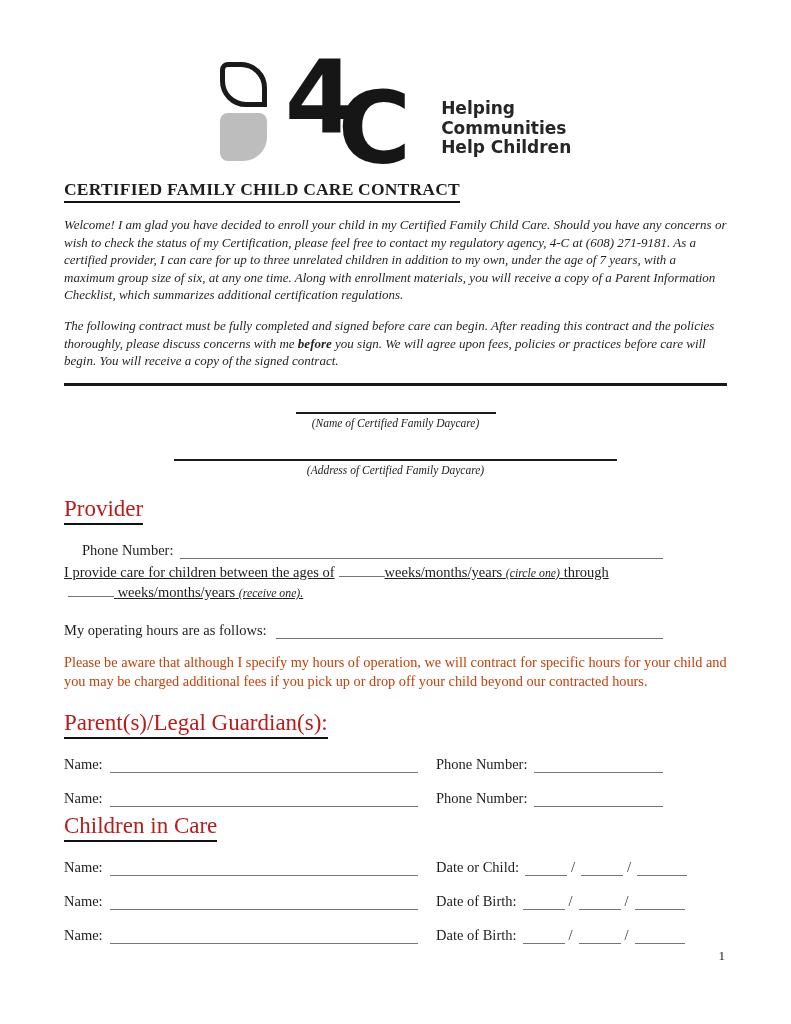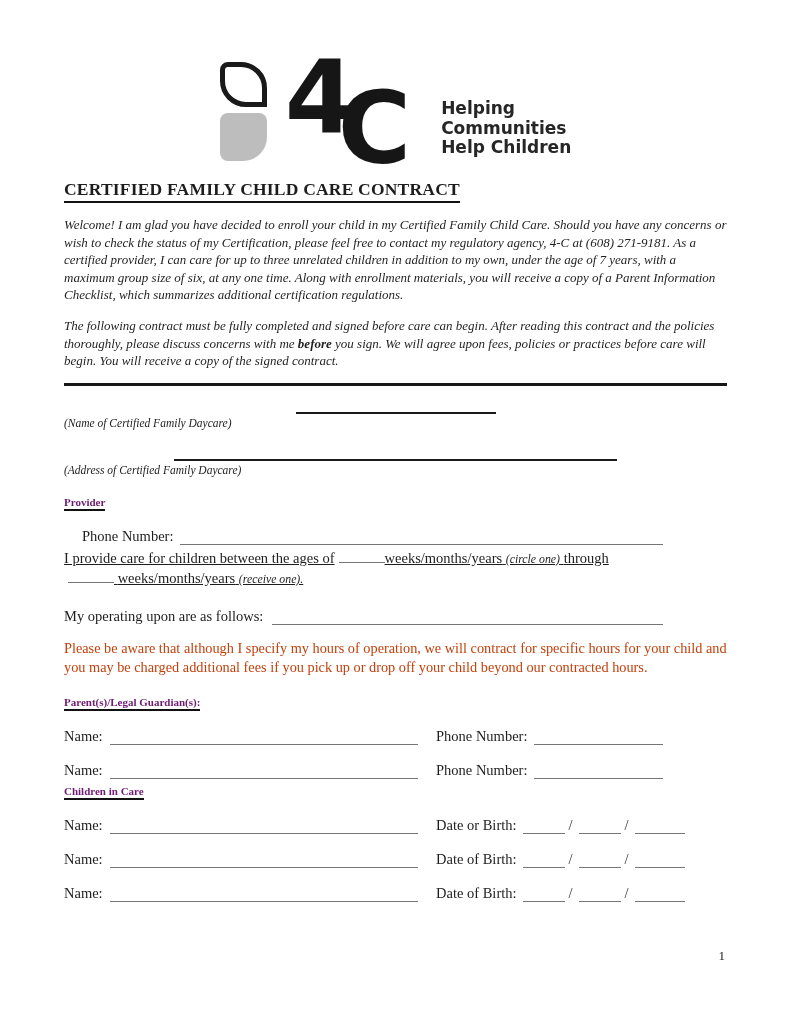"(Name of Certified Family Daycare)" .center-field { text-align: left -> center }
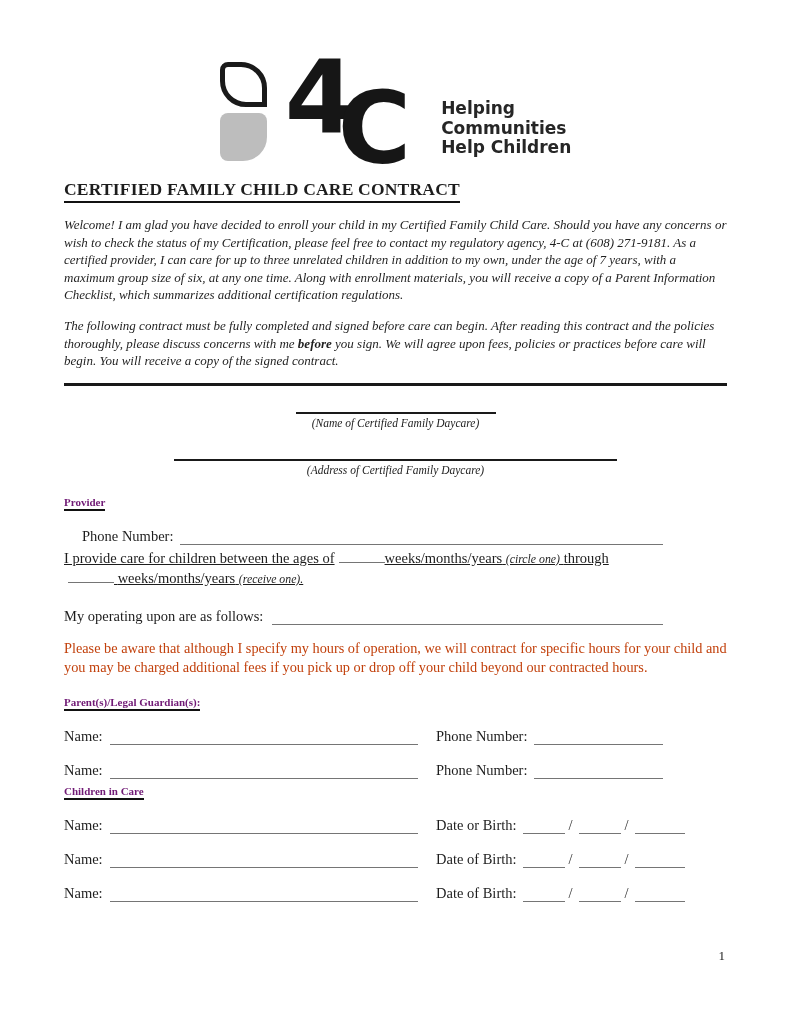"Provider" .section-h { color: #701a75 -> #b91c1c; font-size: 11px -> 23px; font-weight: bold -> normal }
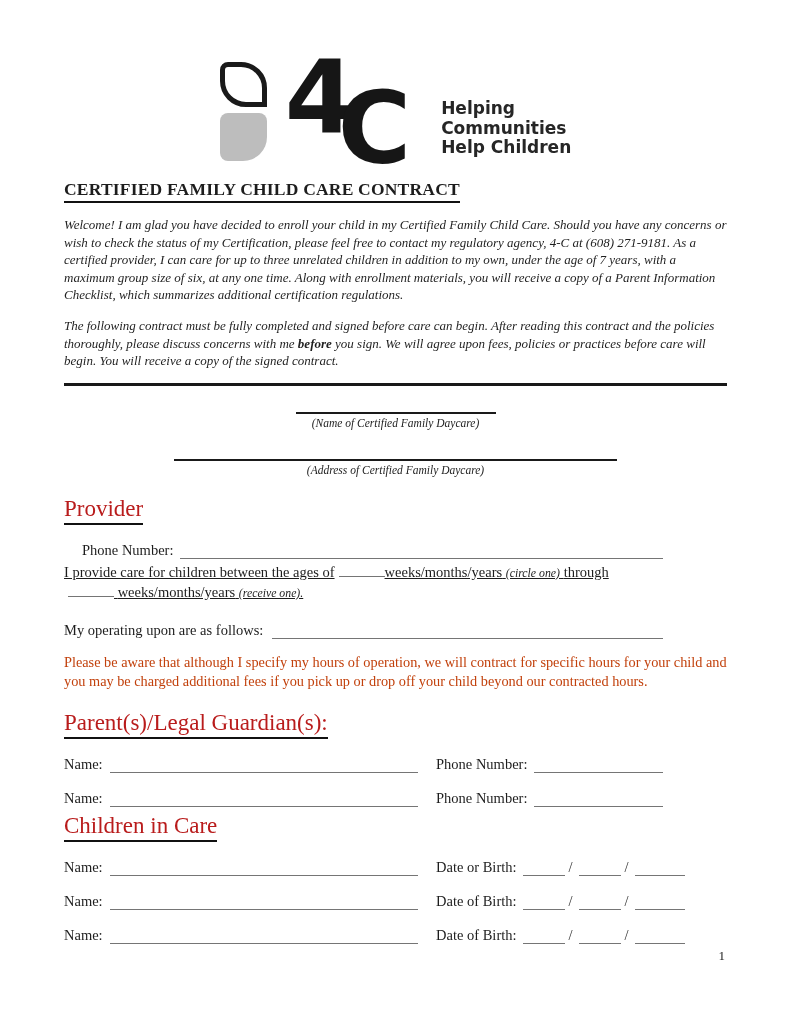"My operating upon are as" span.lbl { text: upon -> hours }
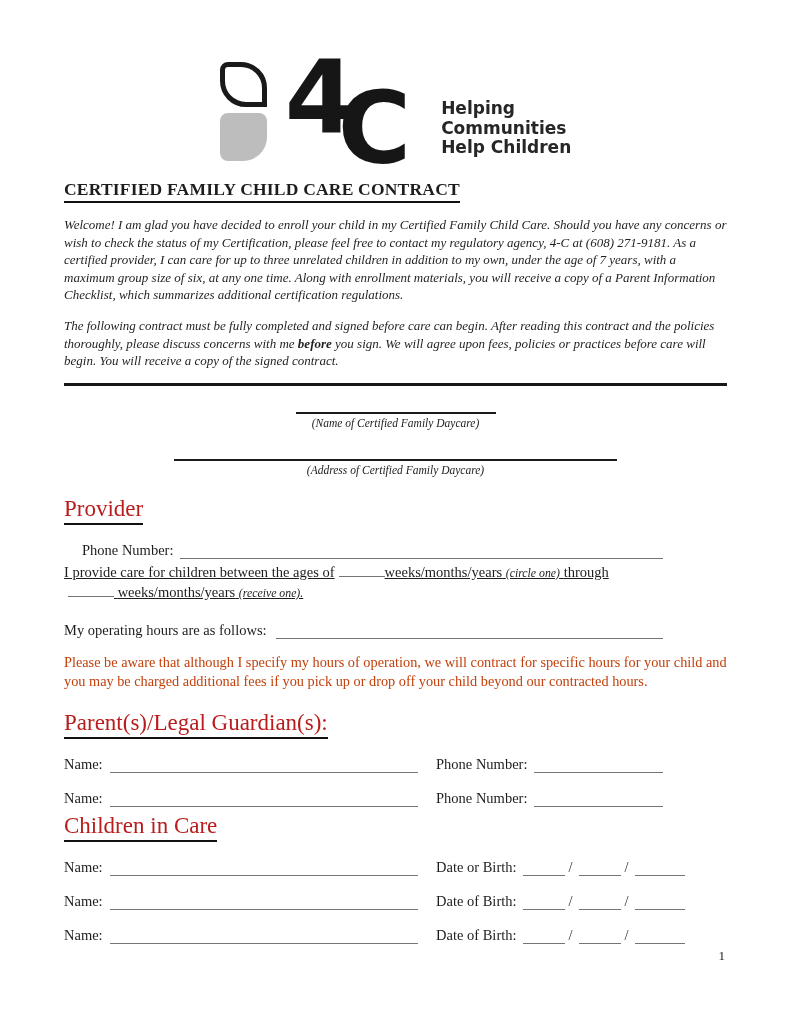"Date or Birth:" span.lbl { text: Birth -> Child }
